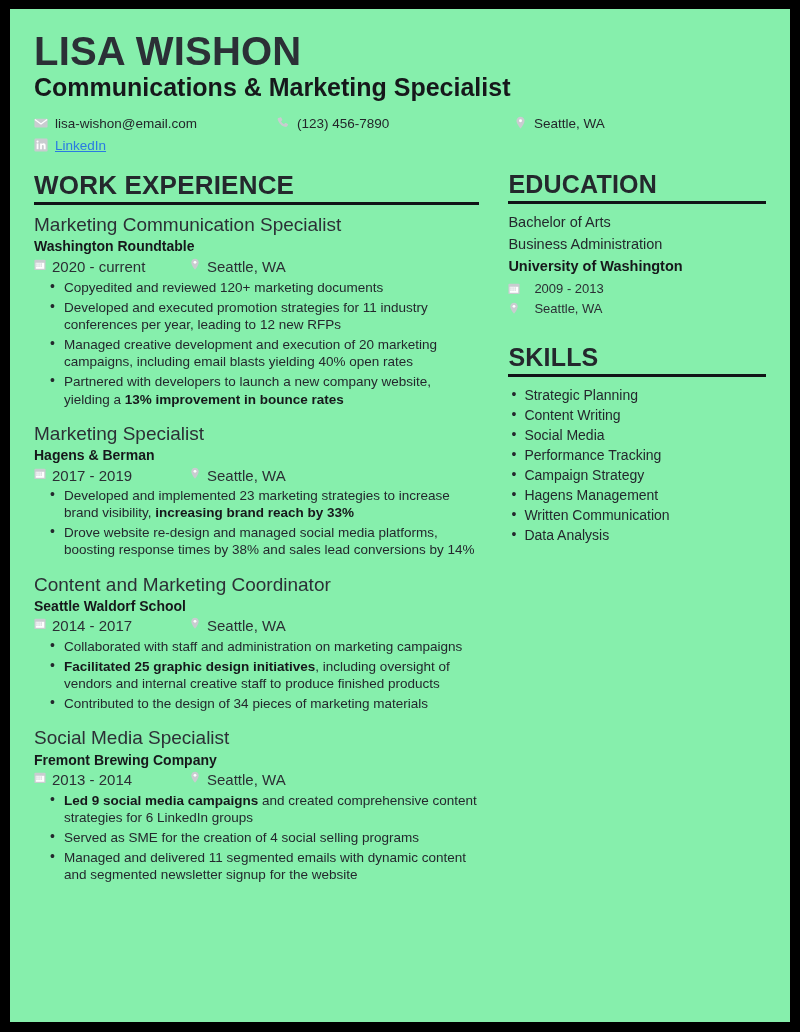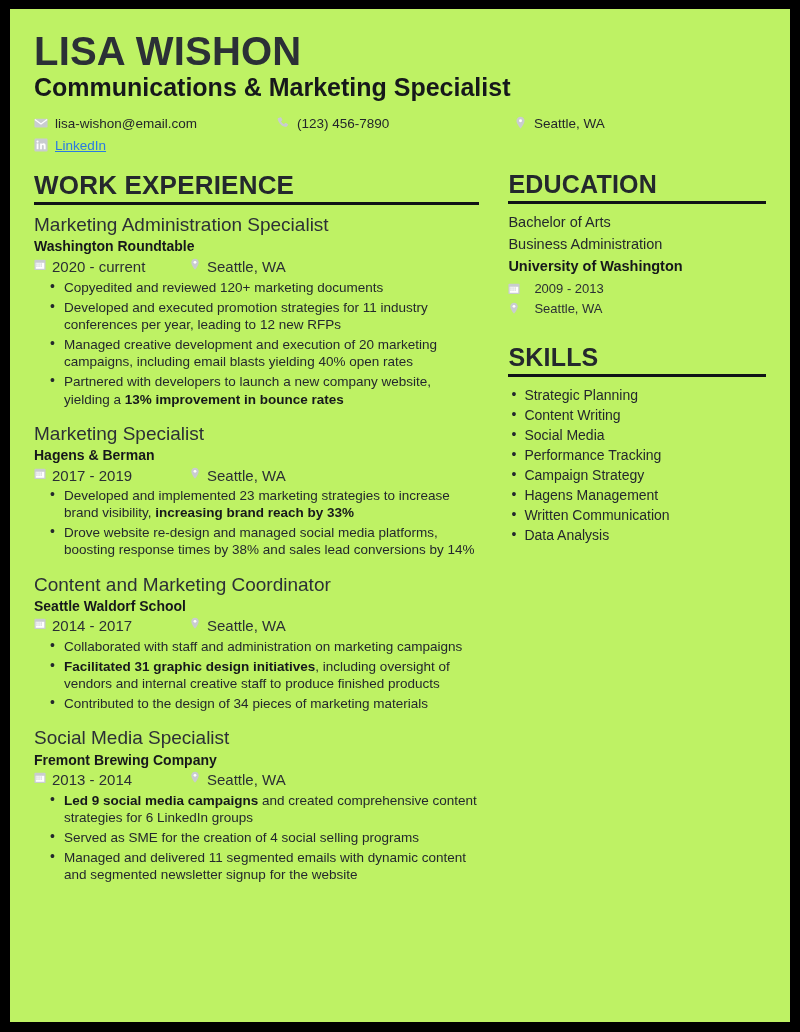"LISA WISHON" .page { background: #bef264 -> #86efac }
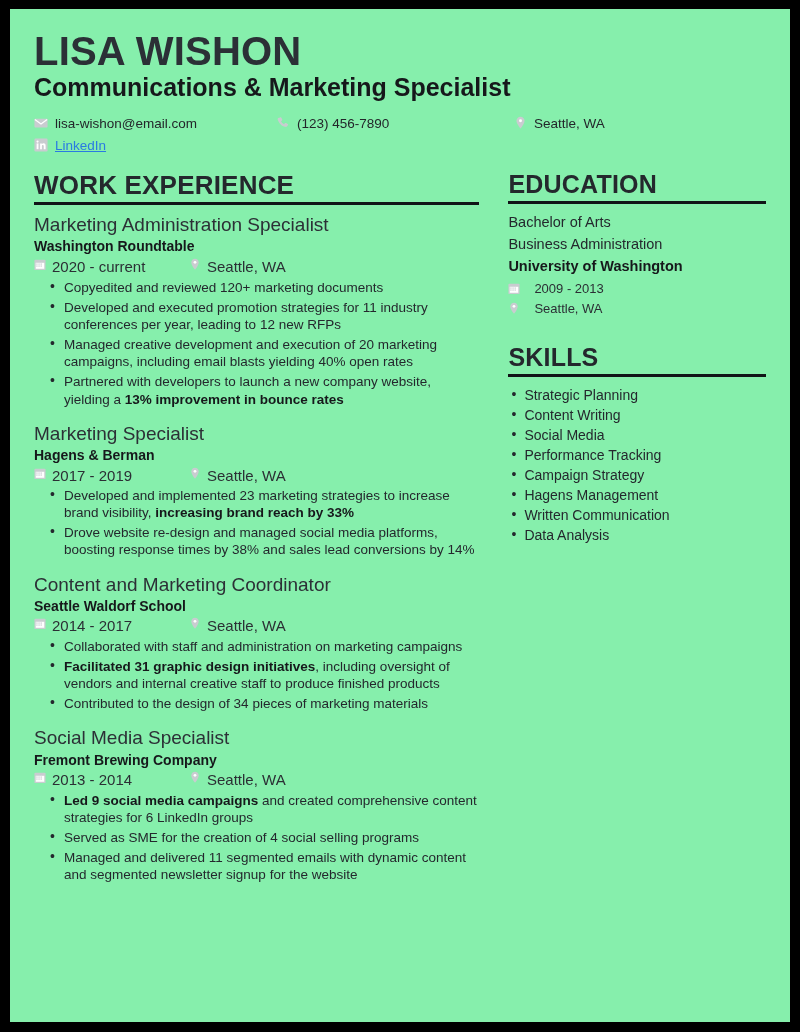"Marketing Administration Specialist" div.job-title { text: Administration -> Communication }
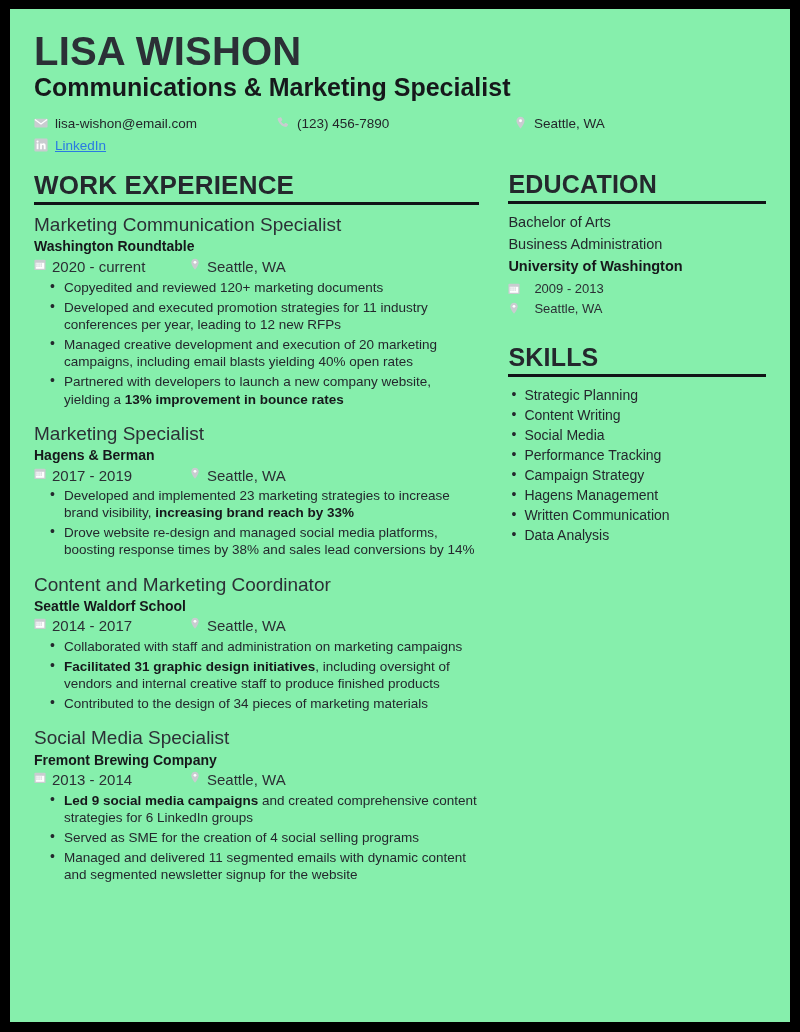"Facilitated 31 graphic design" b { text: 31 -> 25 }
